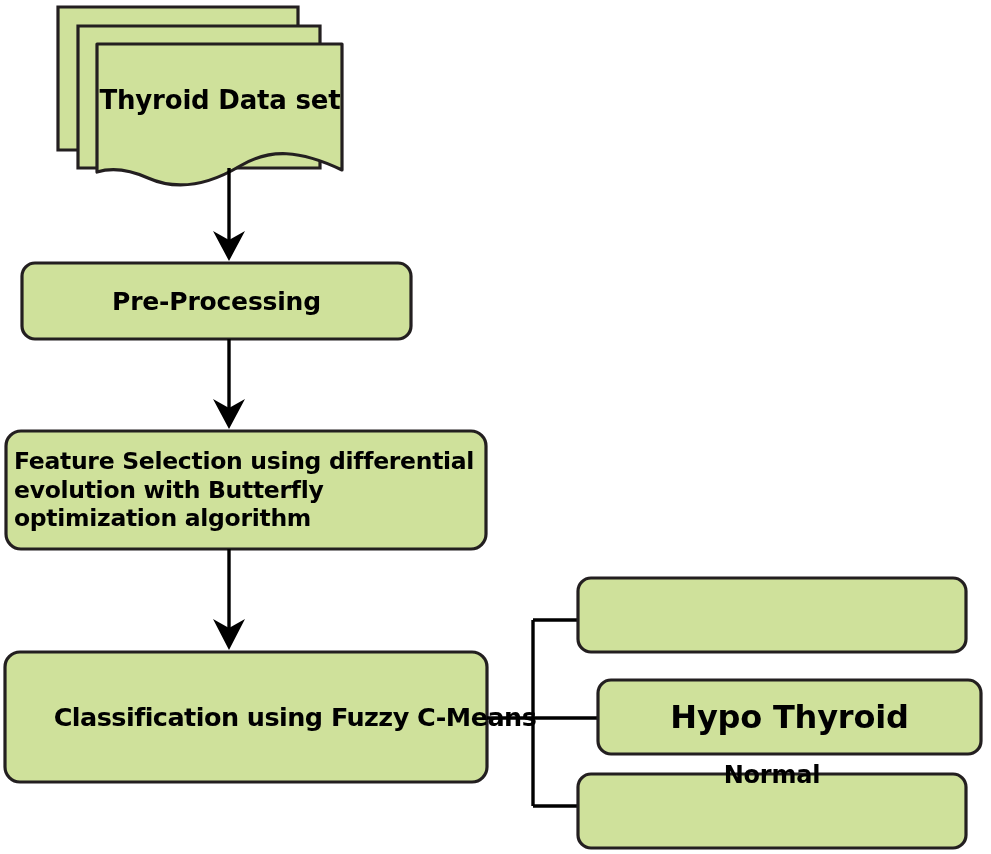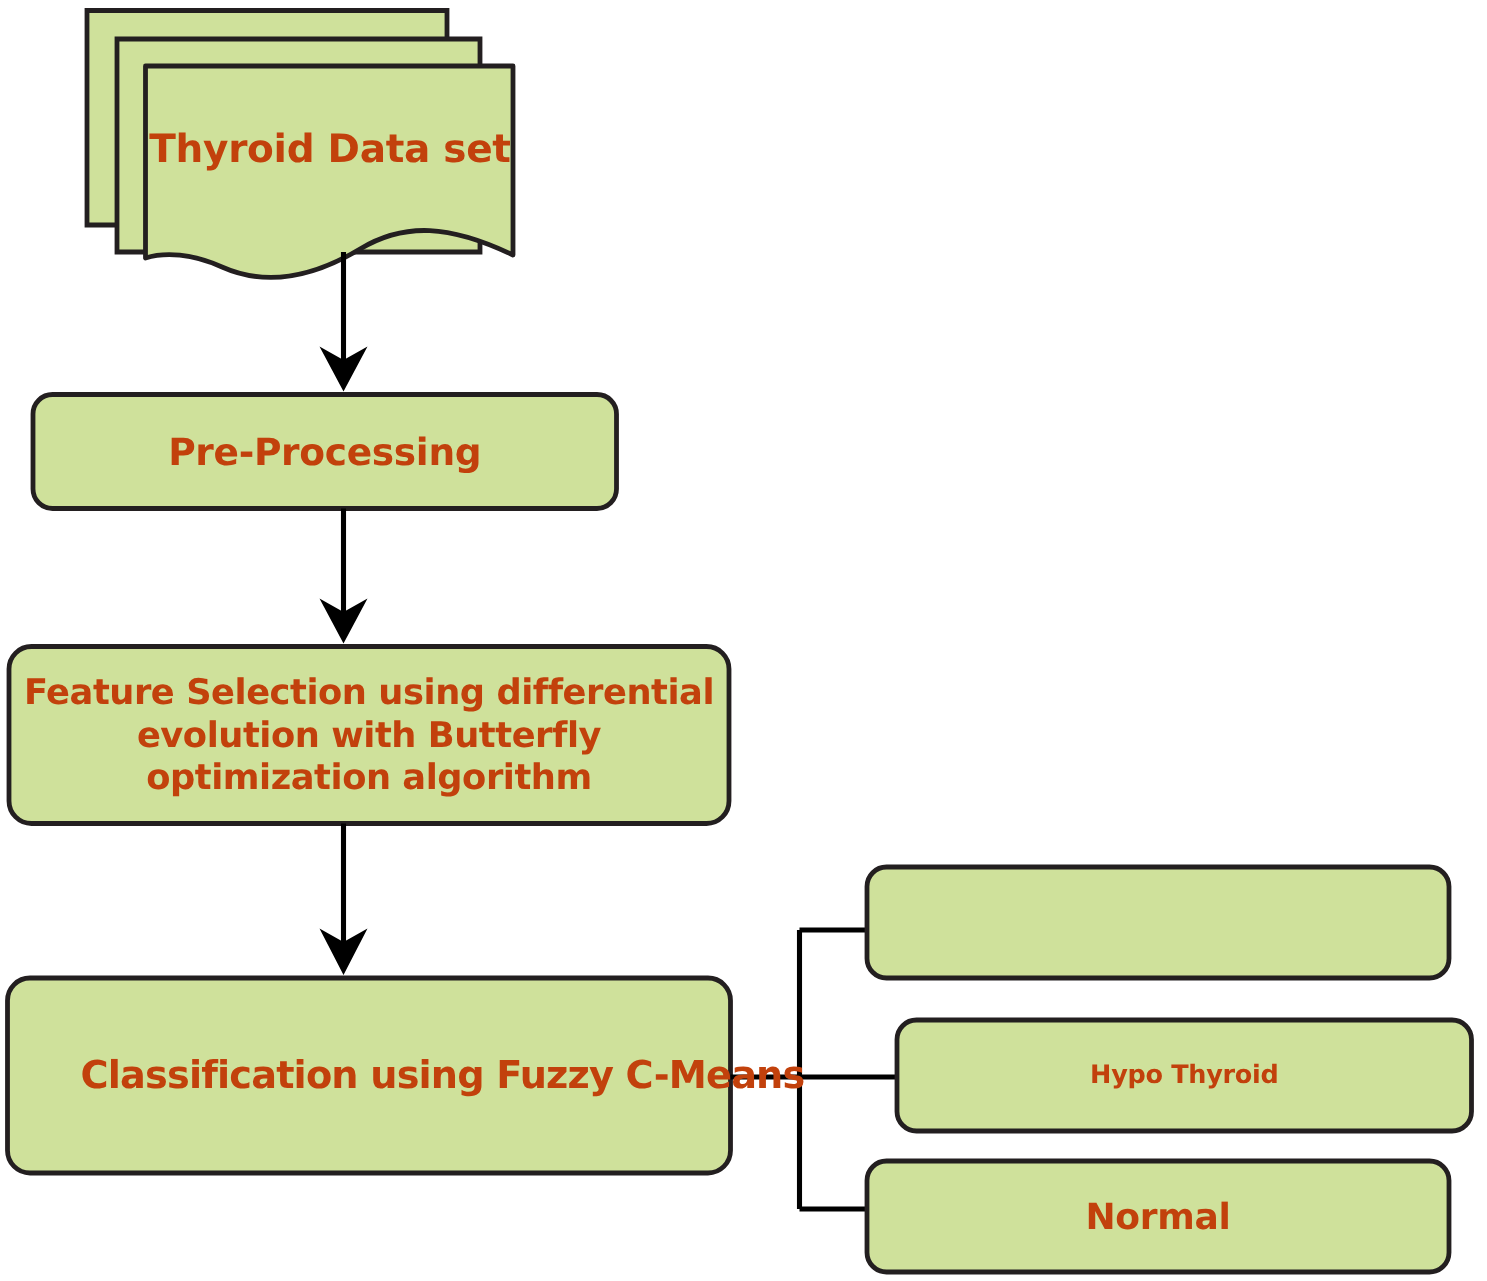"Thyroid Data set" .node-text { color: #c2410c -> #000000; text-align: center -> left }
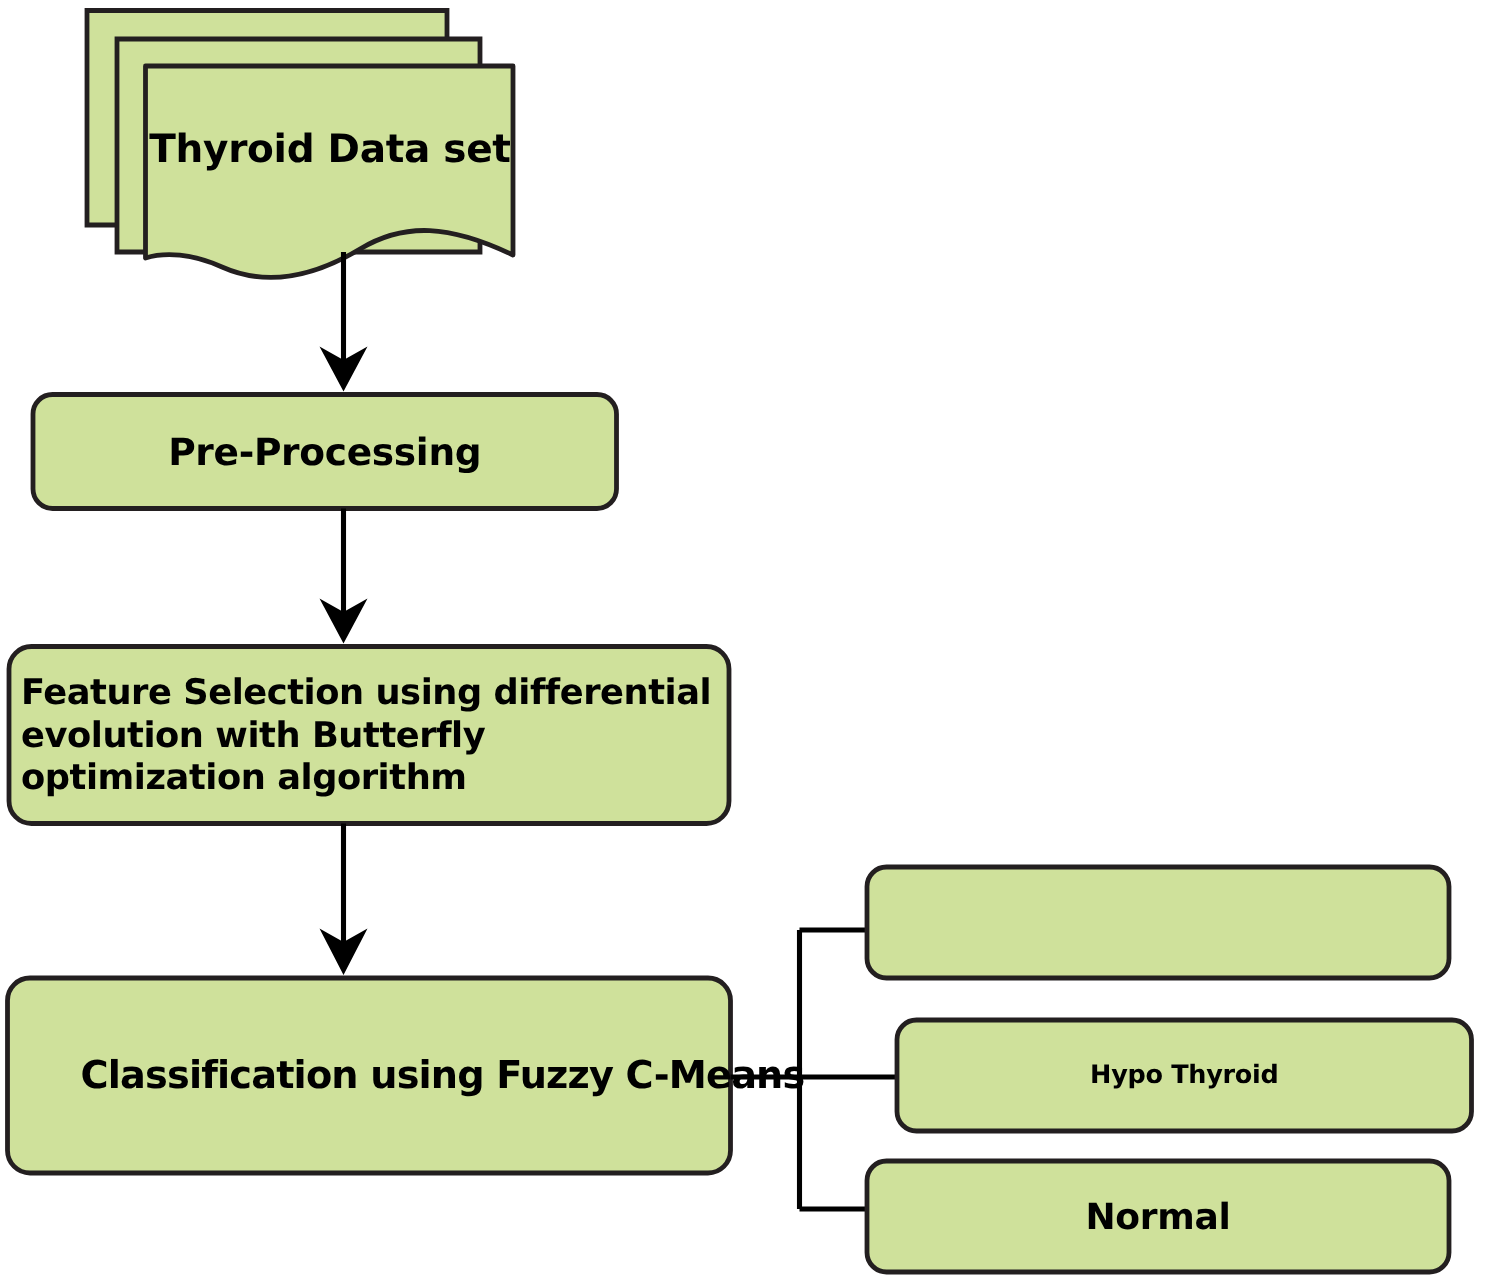"Hypo Thyroid" .t-out-hypo { font-size: 17px -> 32px }
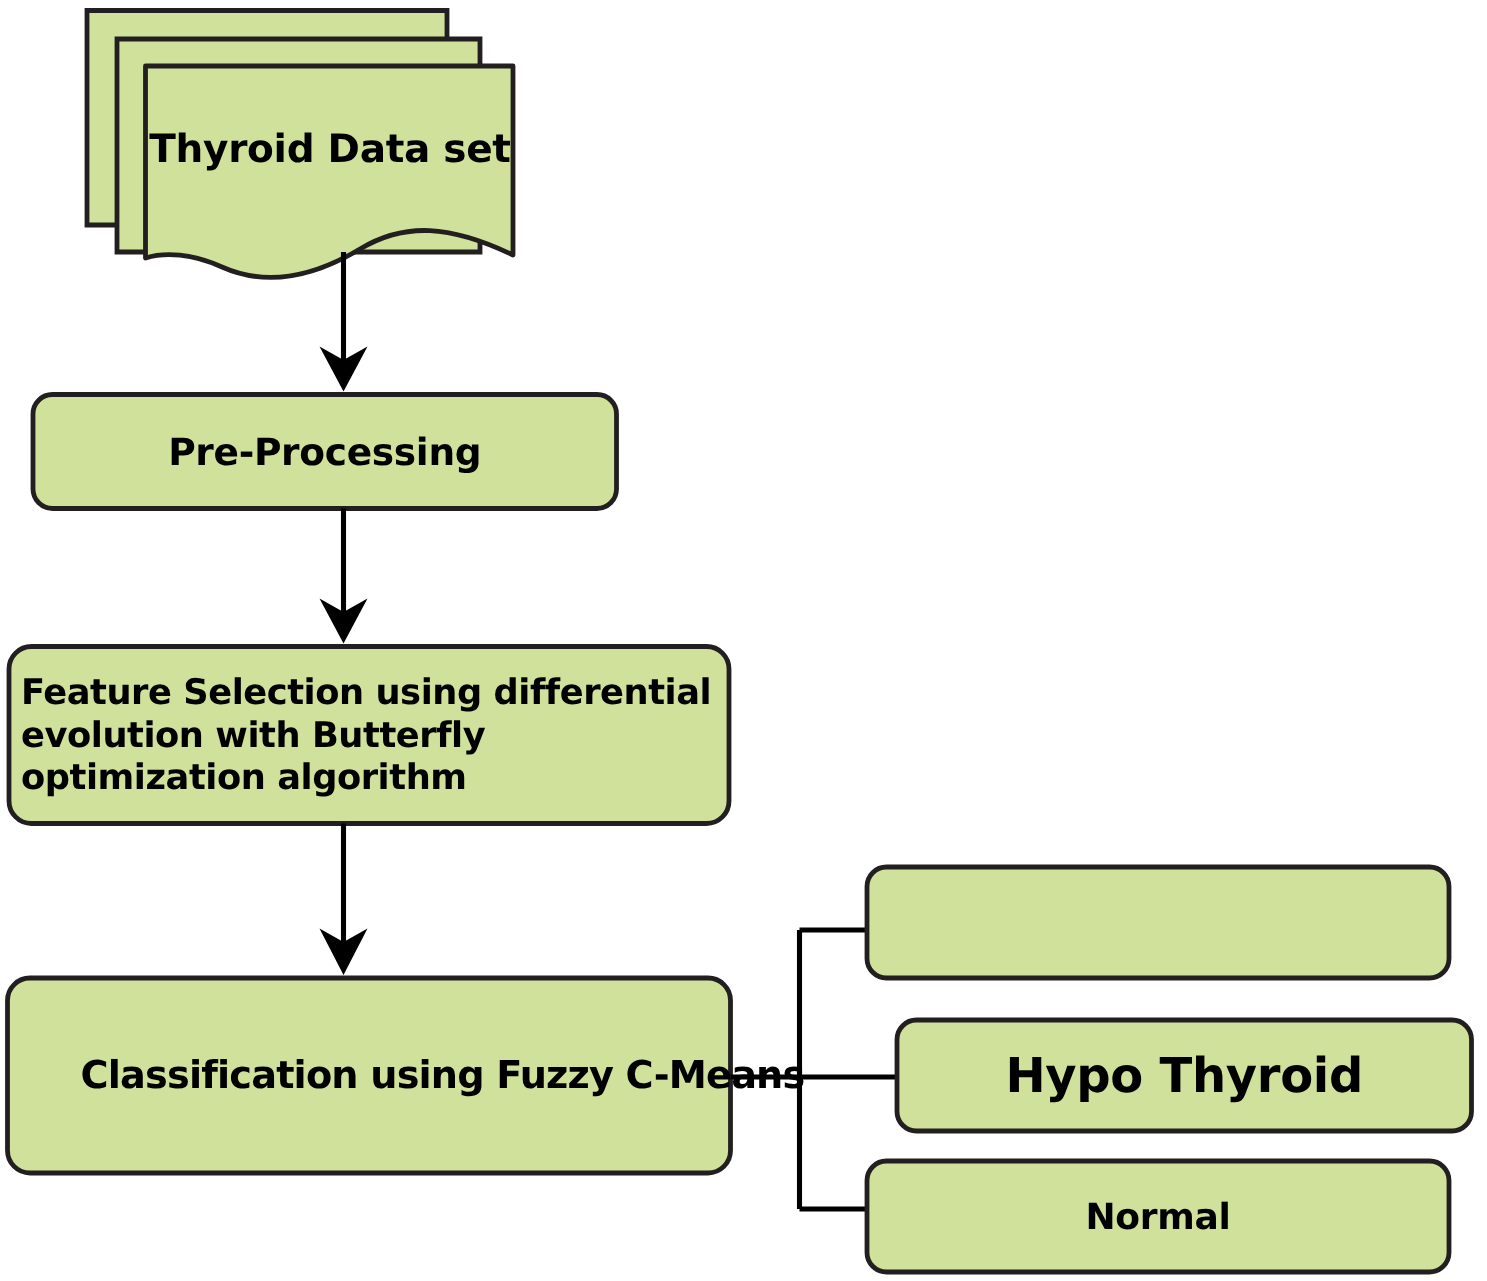"Normal" .t-out-normal { top: 774px -> 738px }
